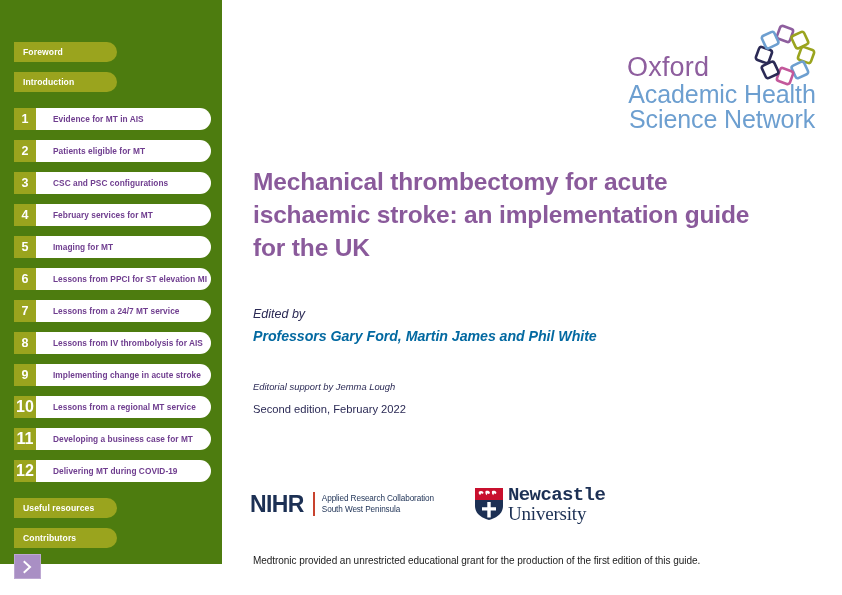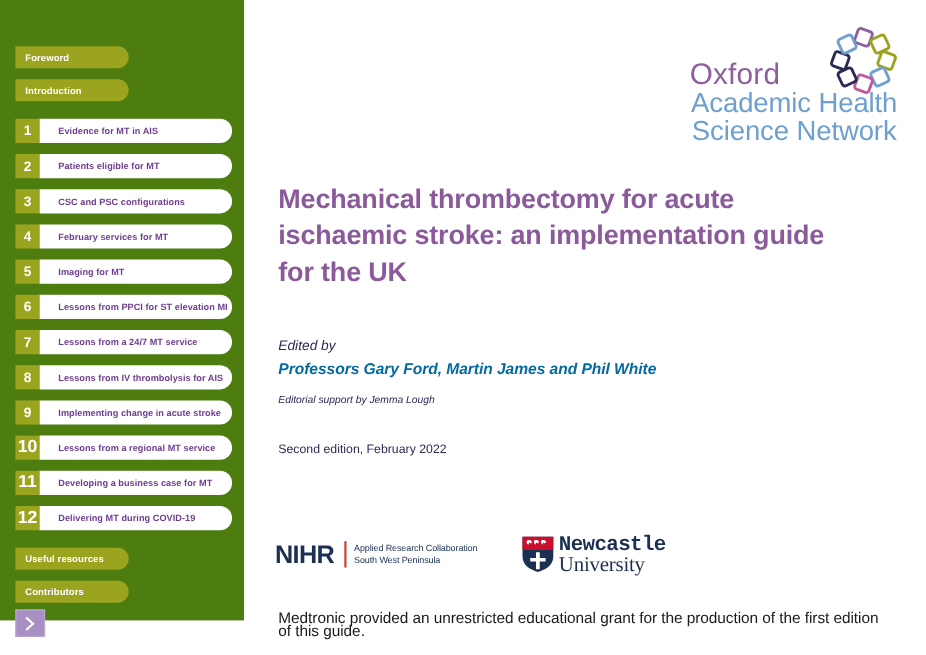"Editorial support by Jemma Lough" #editorial-support { top: 356px -> 380px }
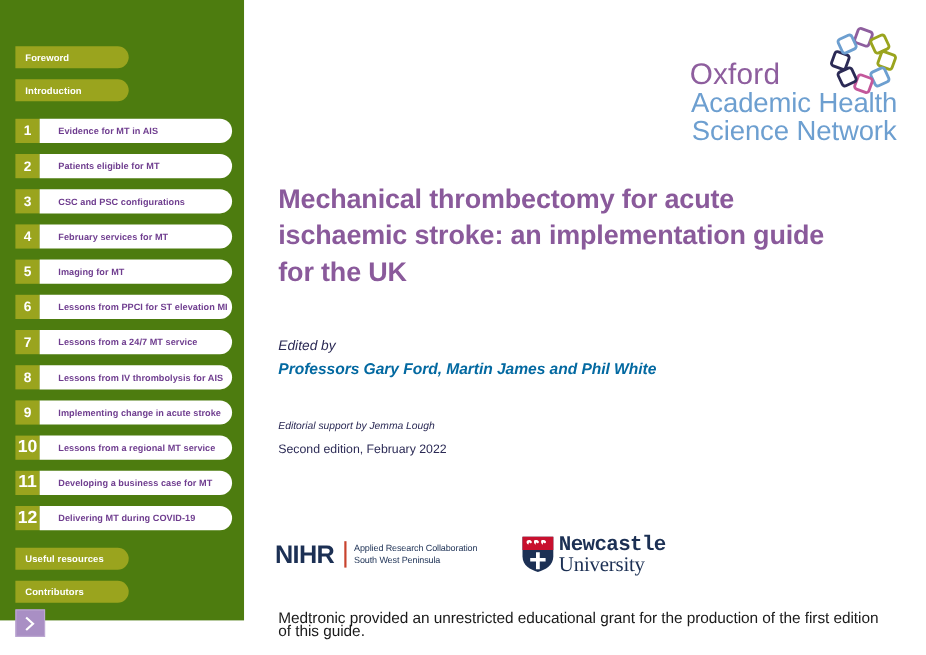"Medtronic provided an unrestricted" #disclaimer { font-size: 14px -> 10px }
